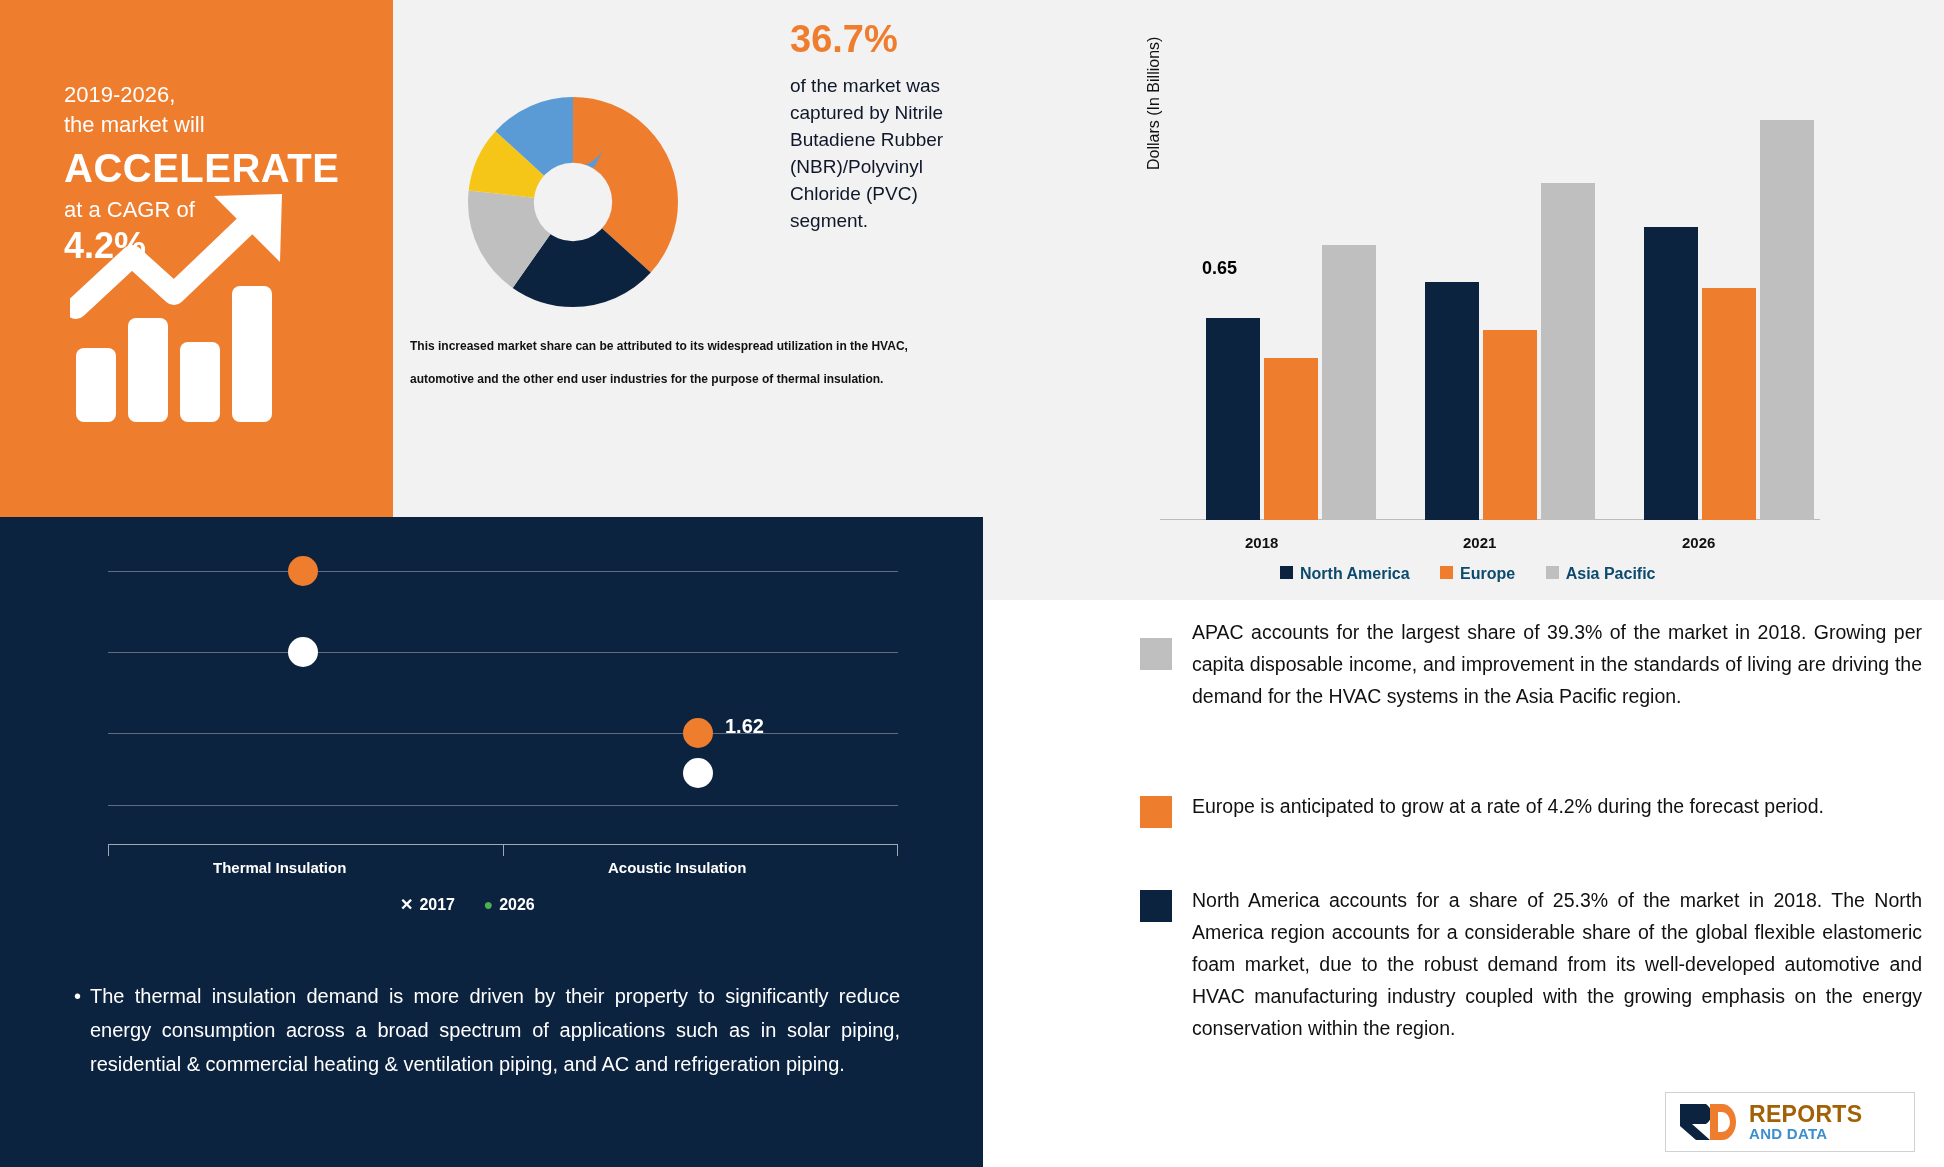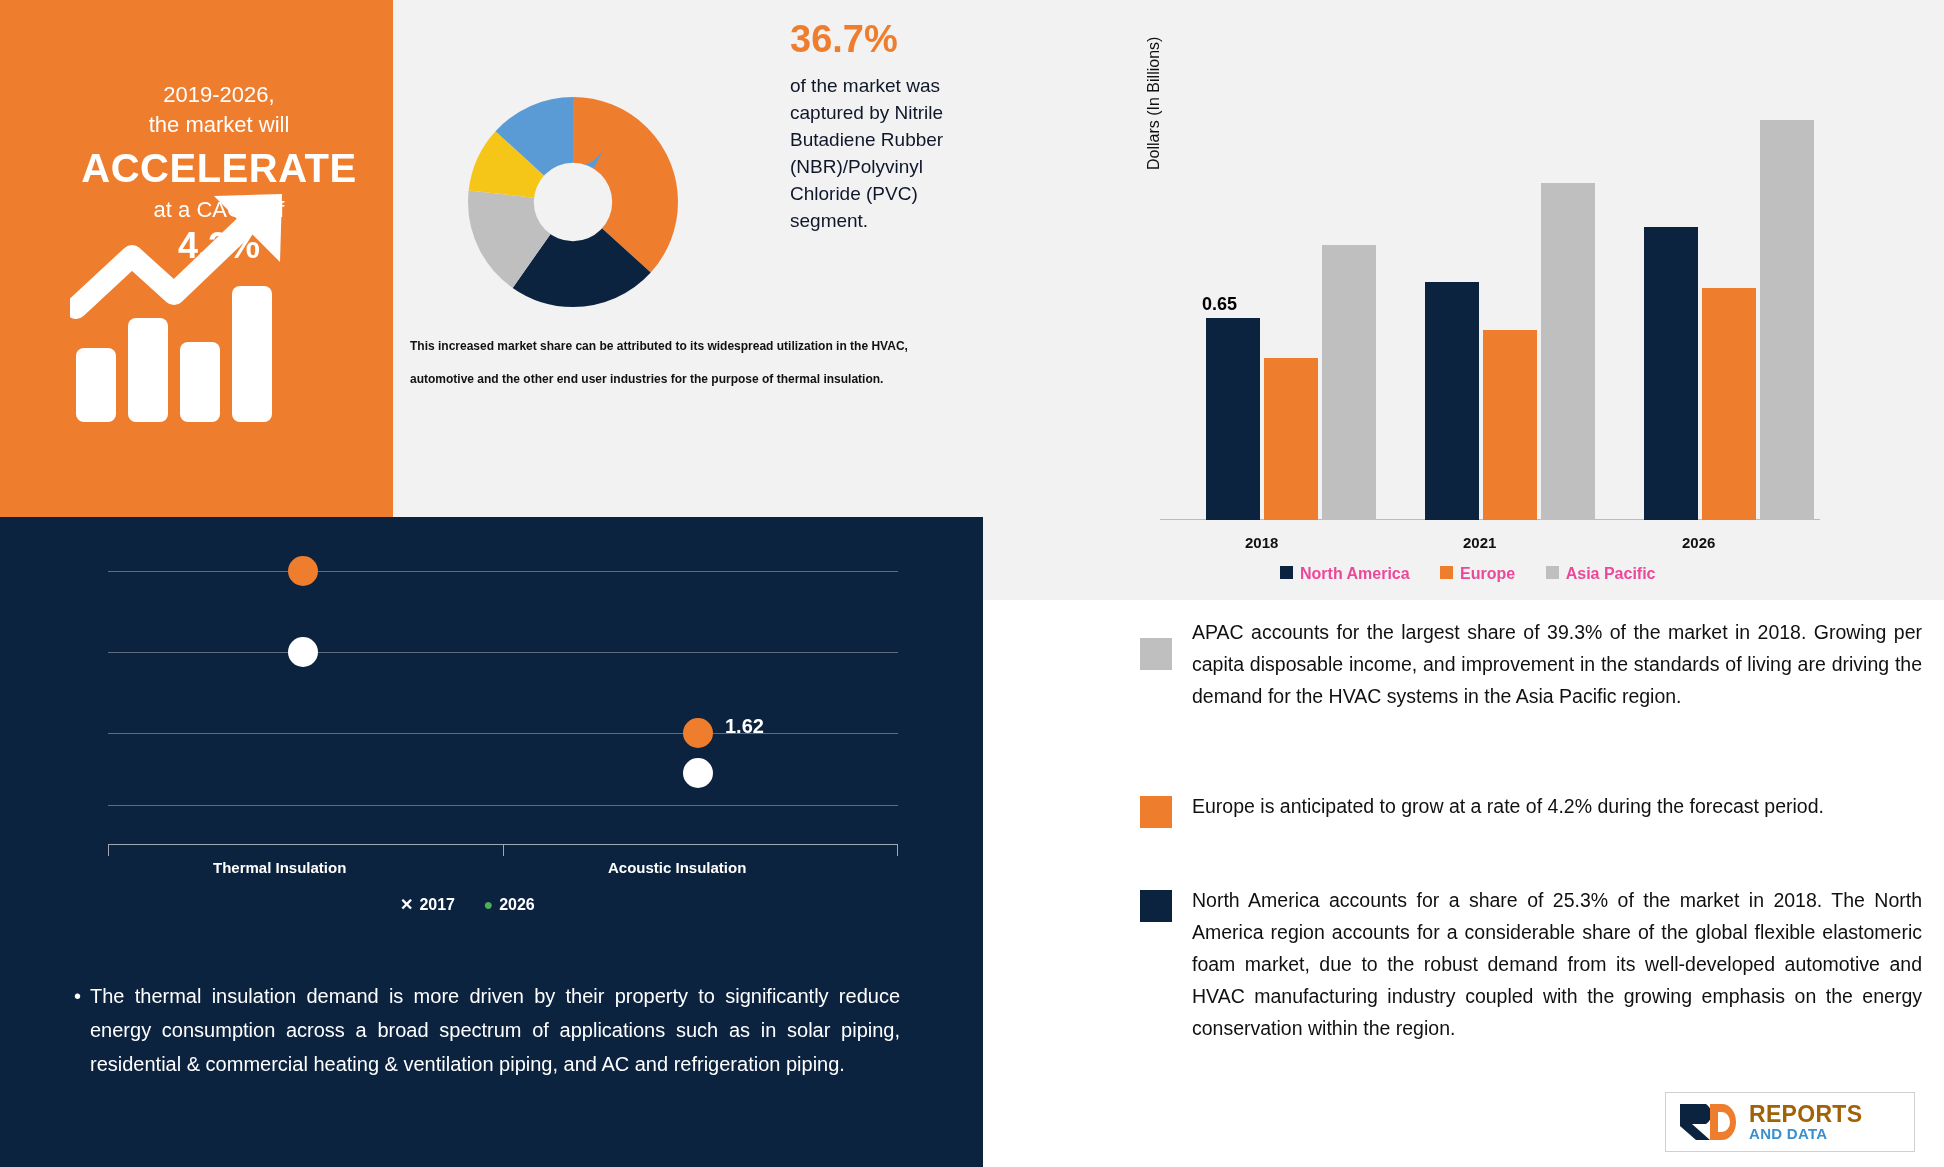"2019-2026," .accel-wrap { text-align: center -> none }
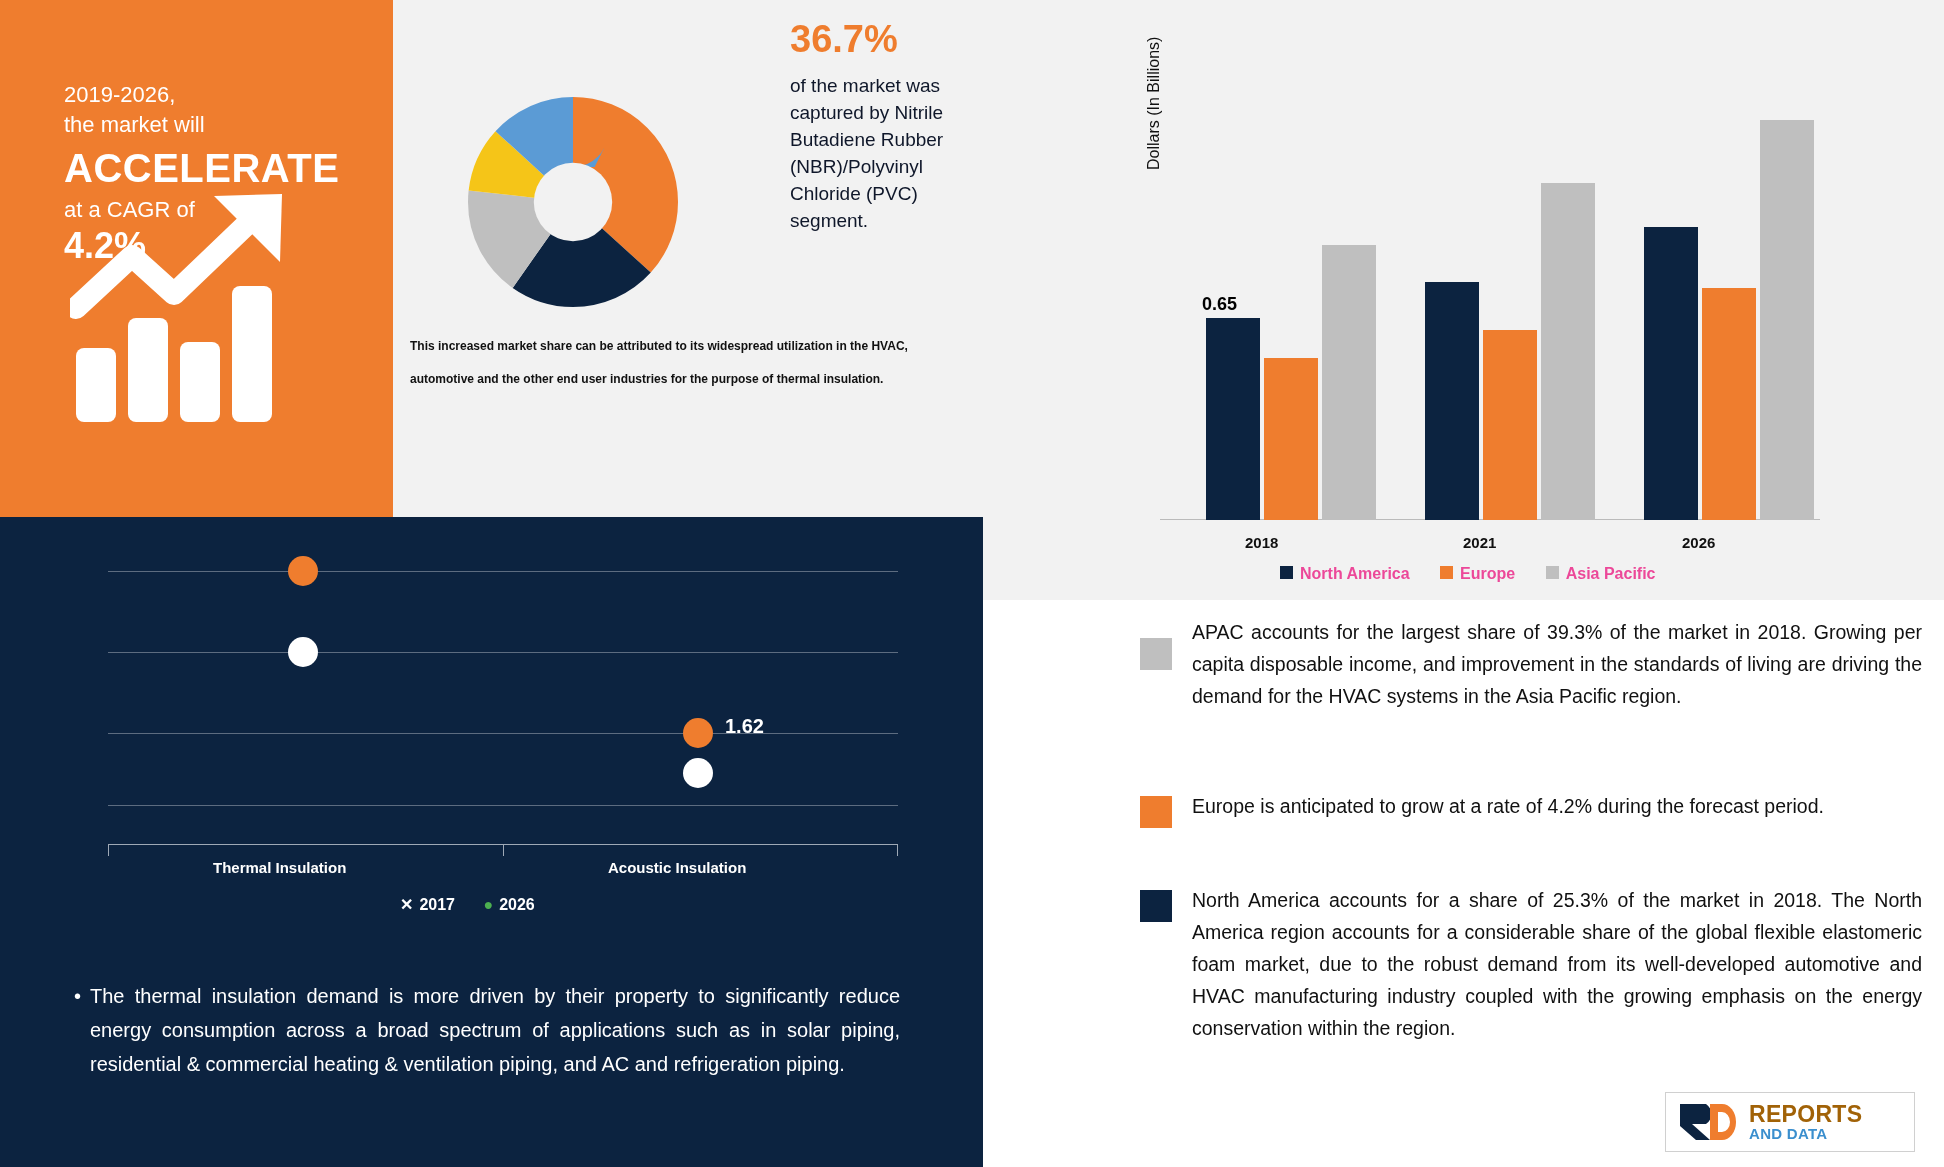"0.65" div.bar-val { margin-top: 36px -> none }
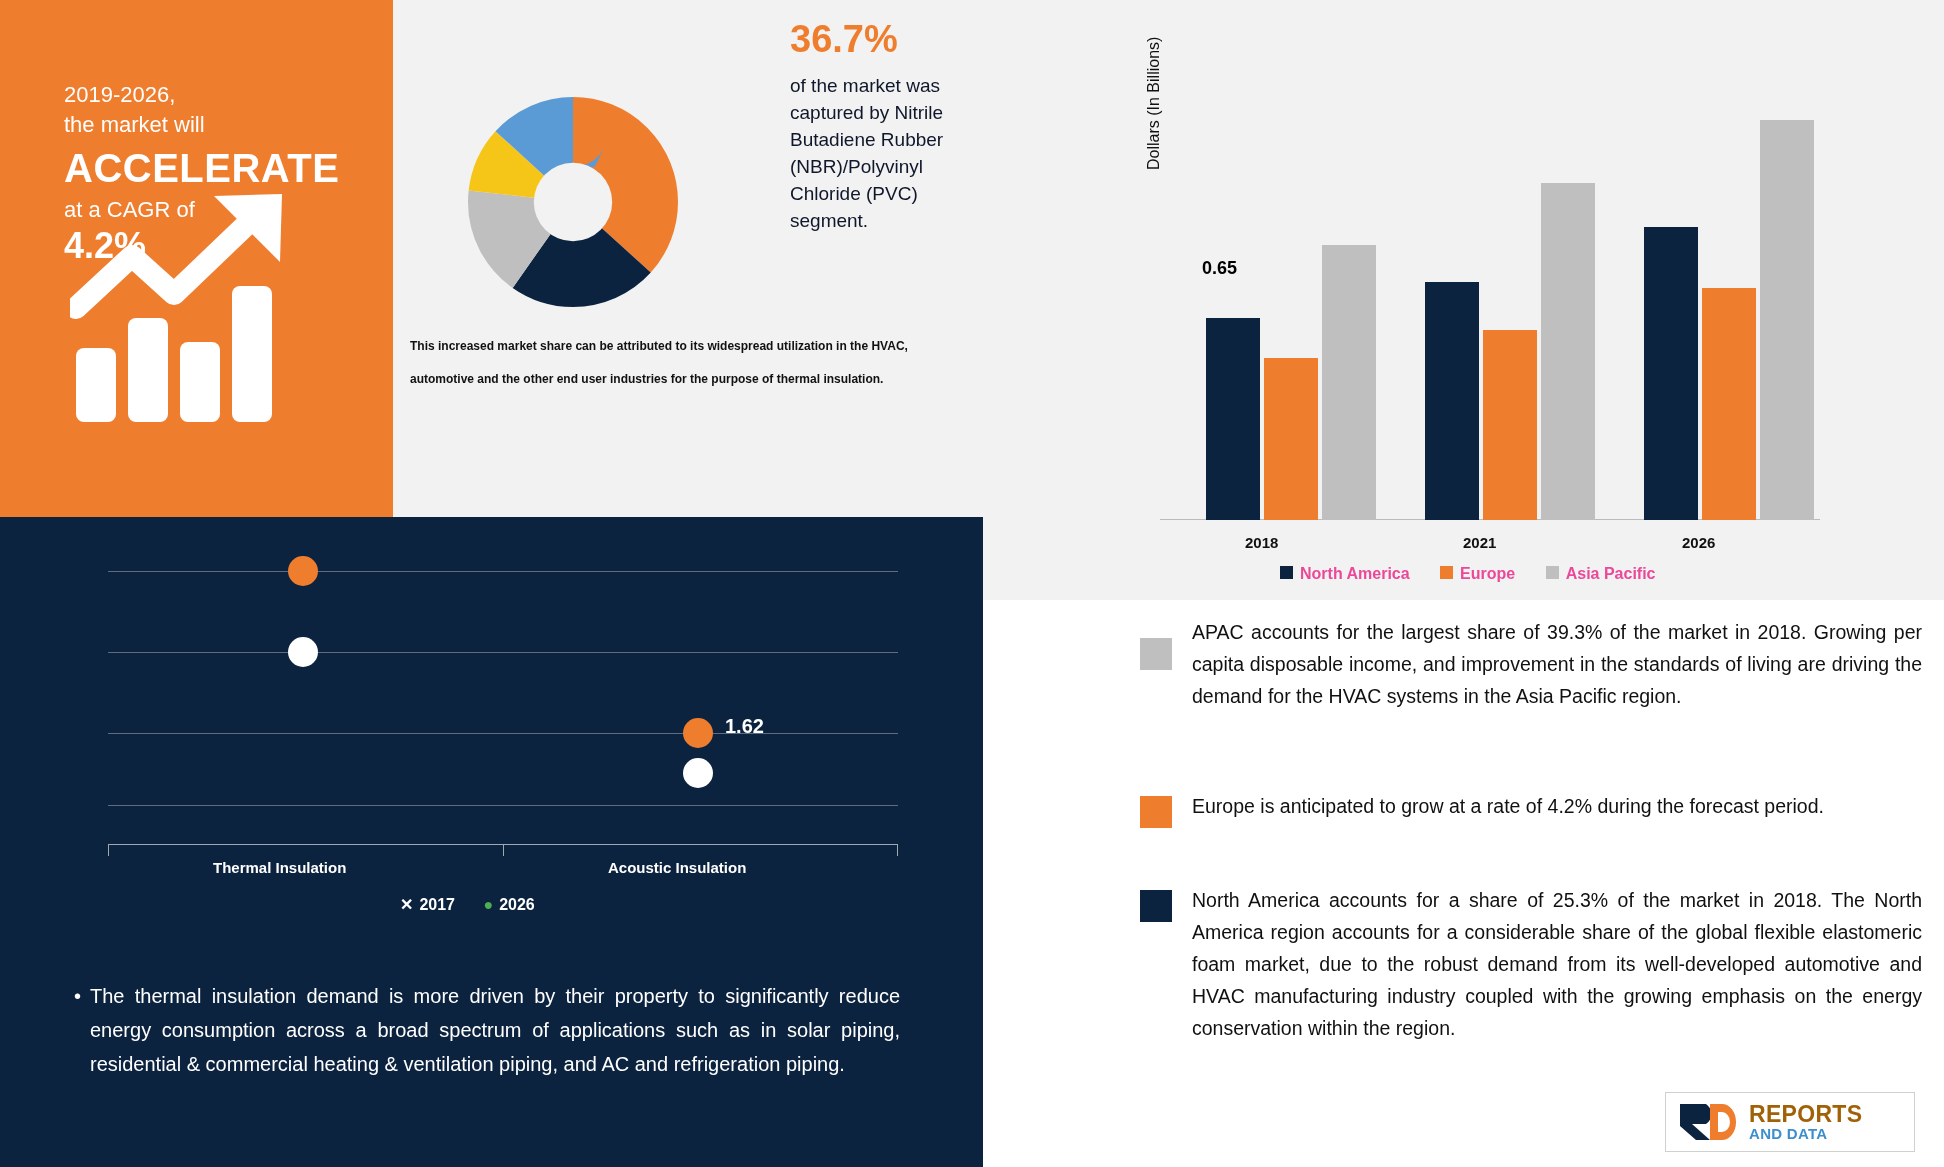"North America Europe Asia Pacific" .bar-legend { color: #ec4899 -> #0c4a6e }
